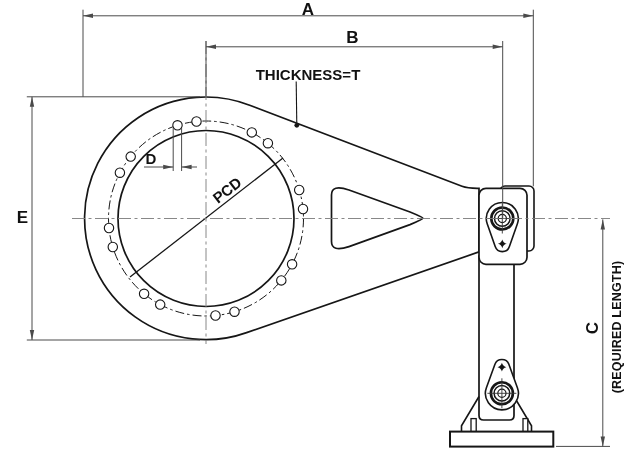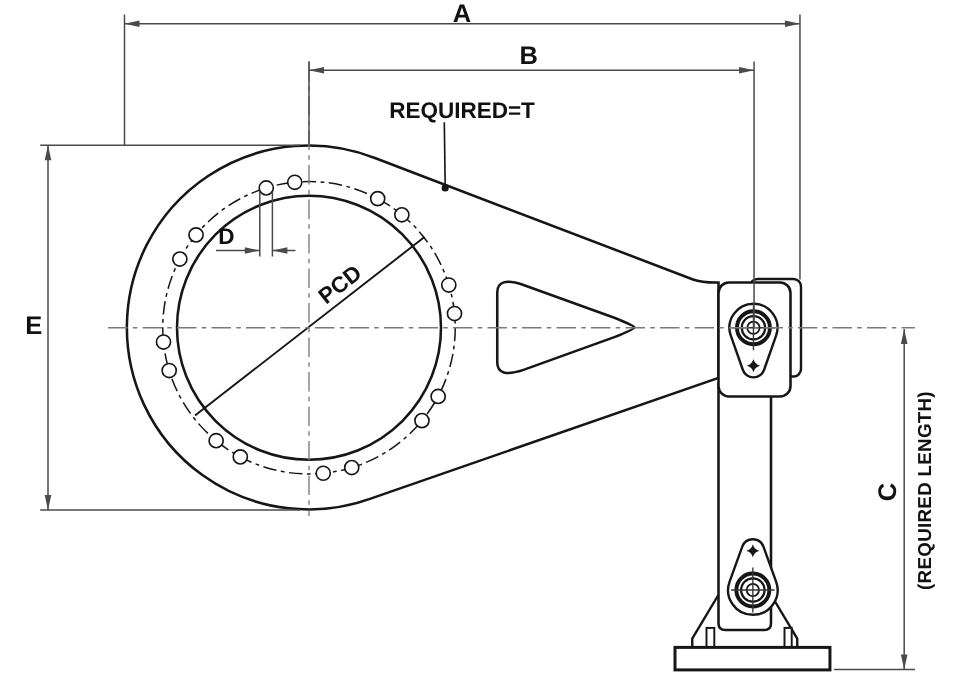"REQUIRED=T" div.lbl { text: REQUIRED -> THICKNESS }
